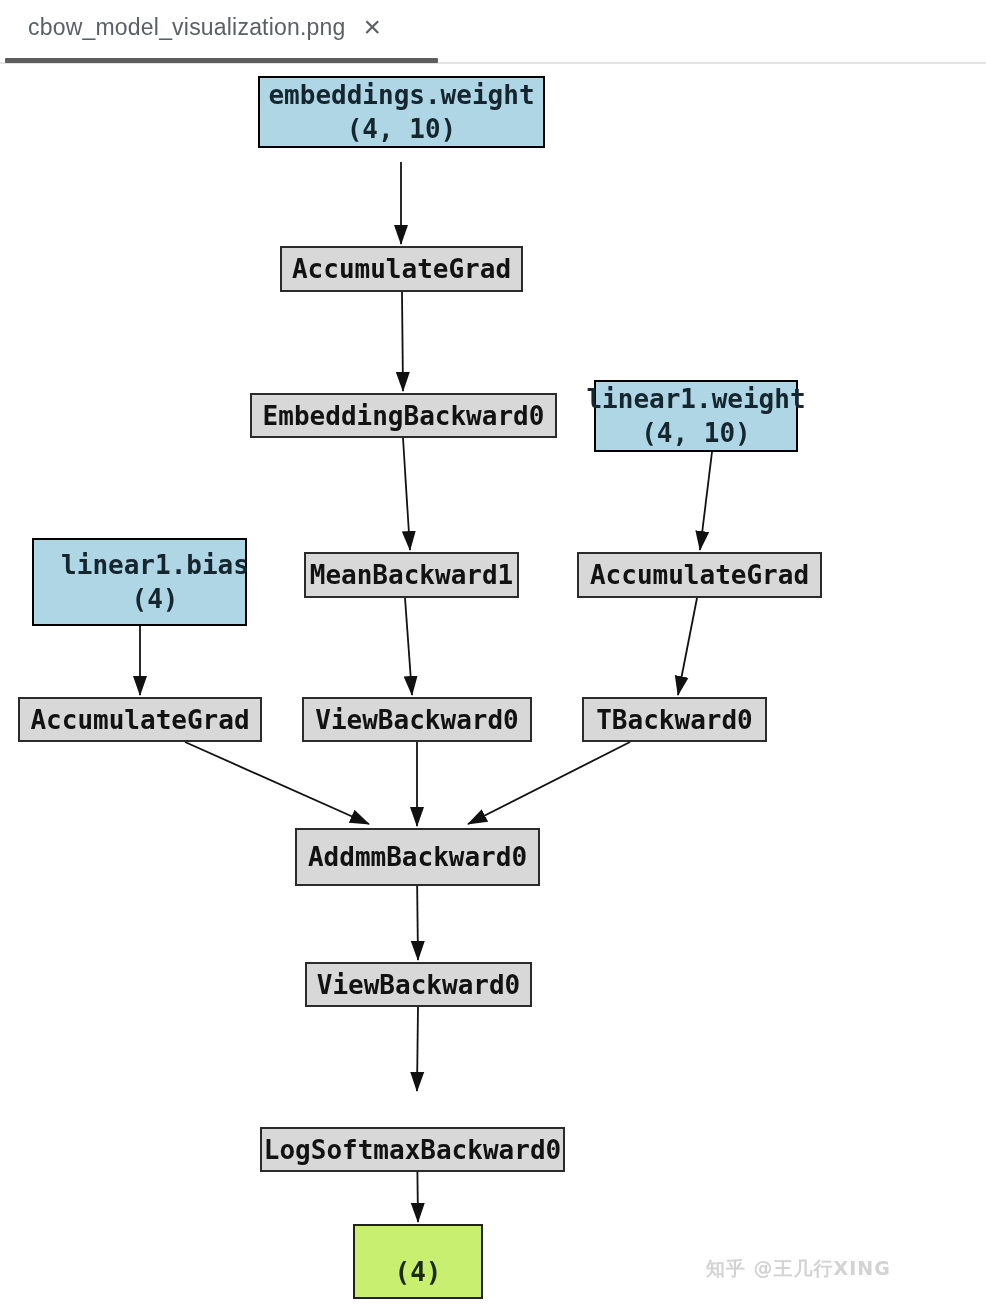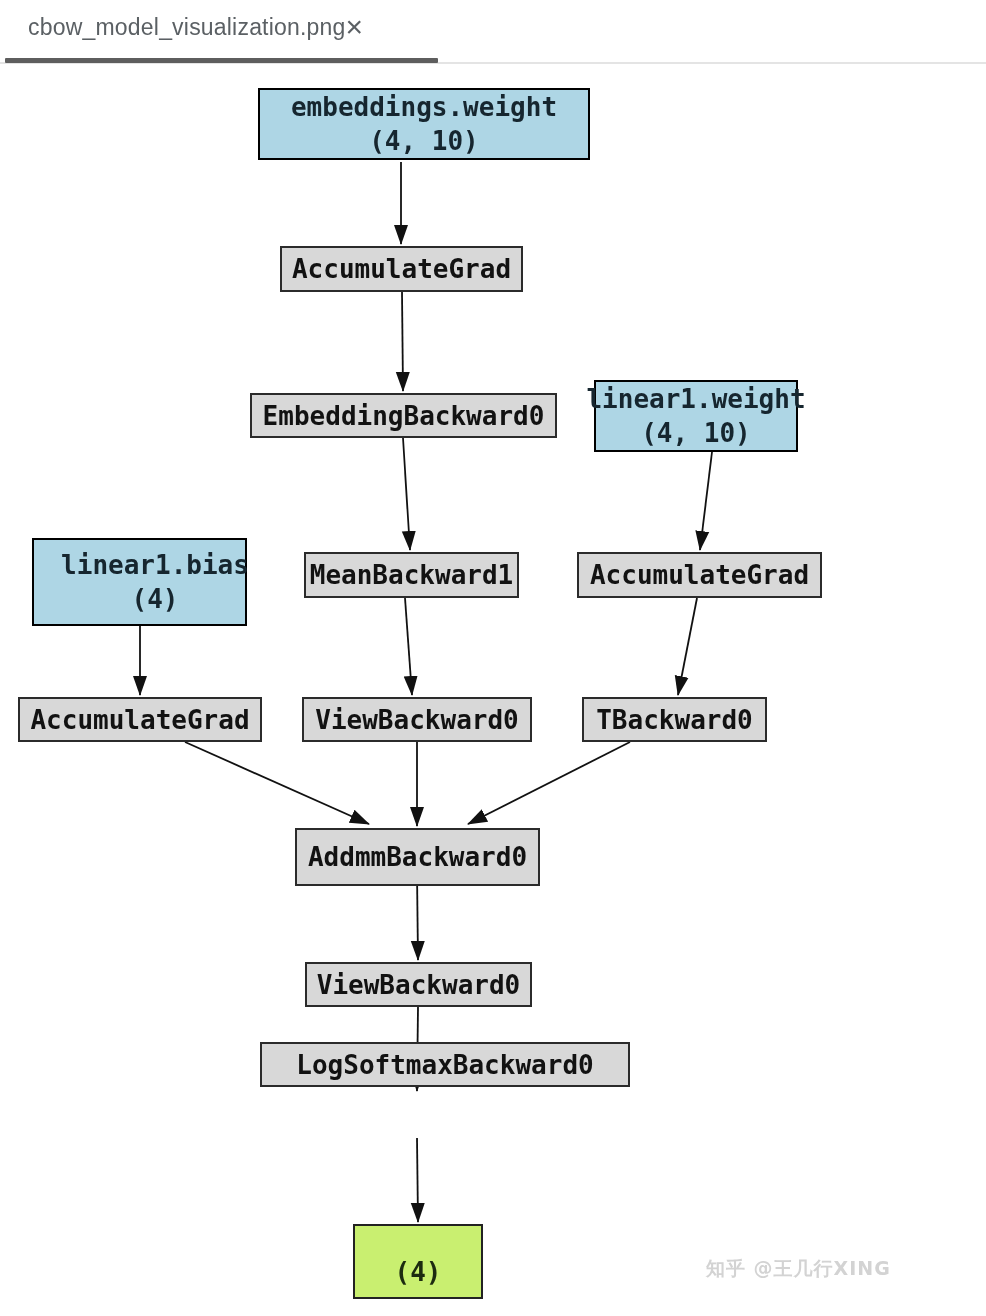"cbow_model_visualization.png" .tab { gap: none -> 18px }
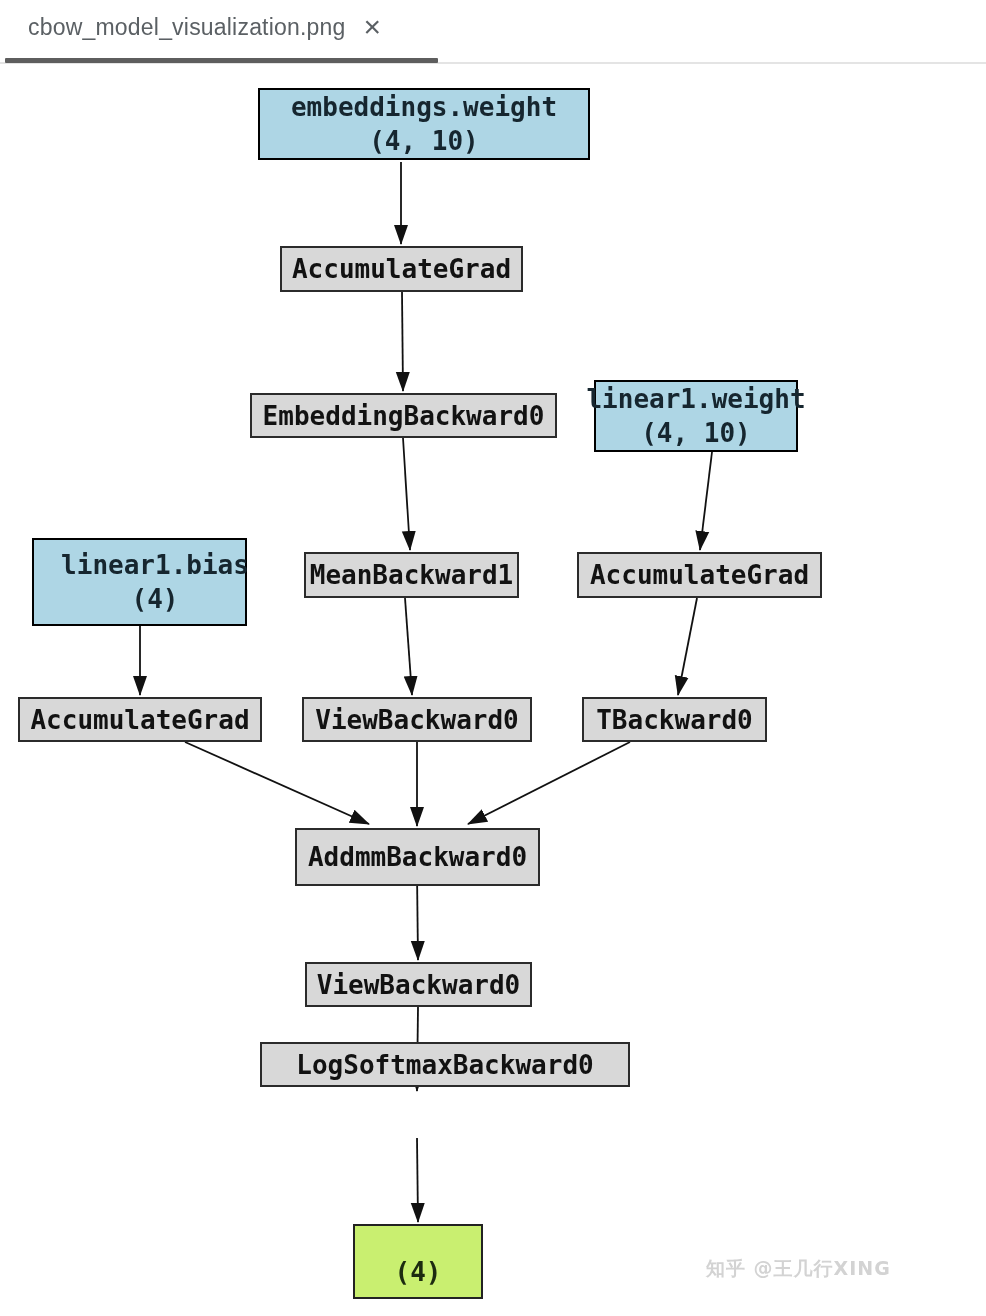"embeddings.weight" #n-embeddings-weight { top: 88px -> 76px; width: 332px -> 287px }
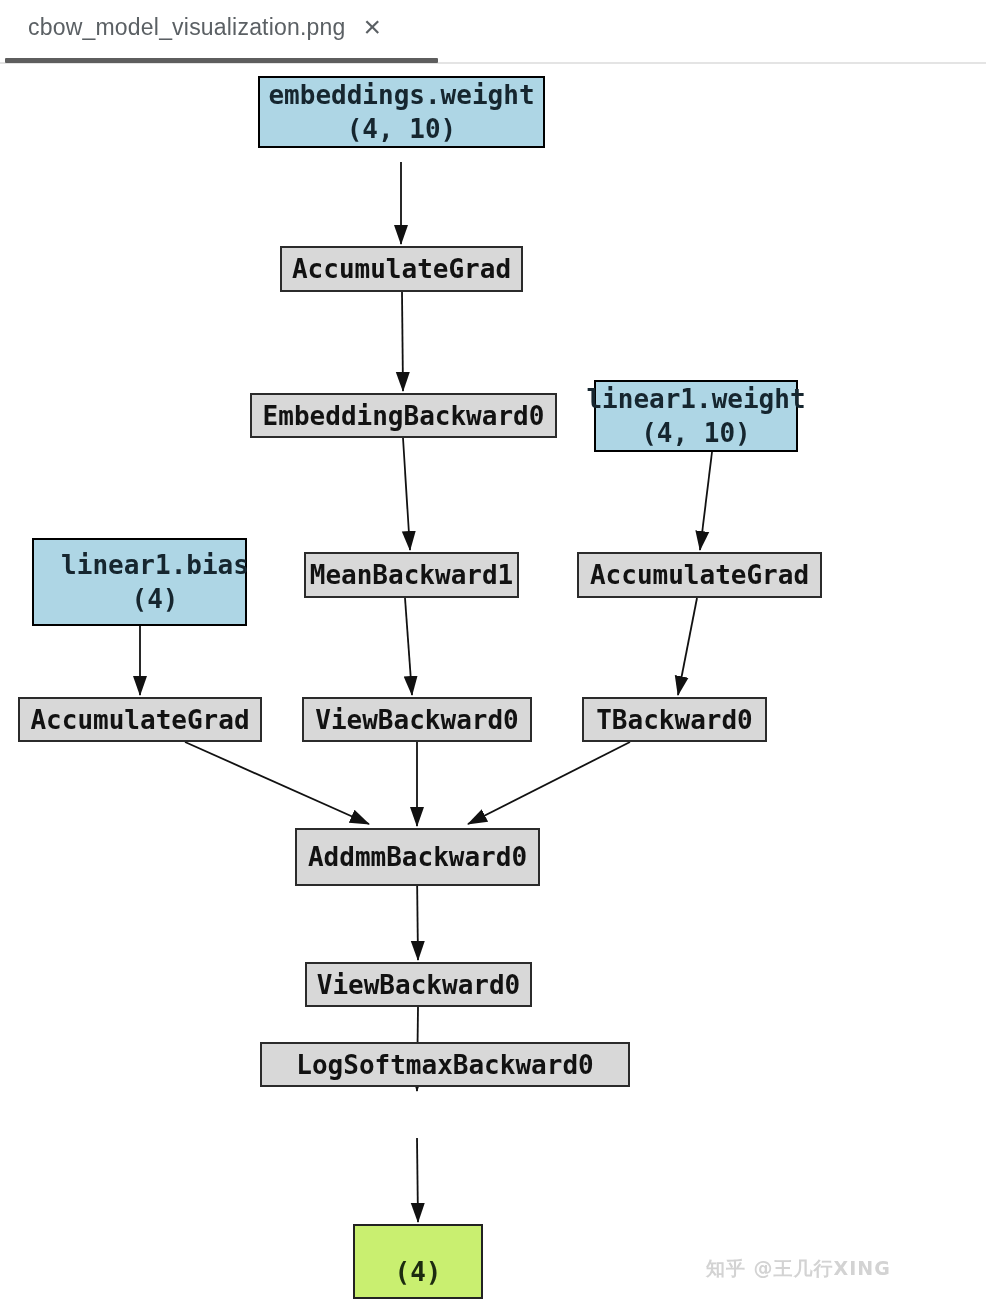"LogSoftmaxBackward0" #n-logsoftmax-bwd { top: 1042px -> 1127px; width: 370px -> 305px }
